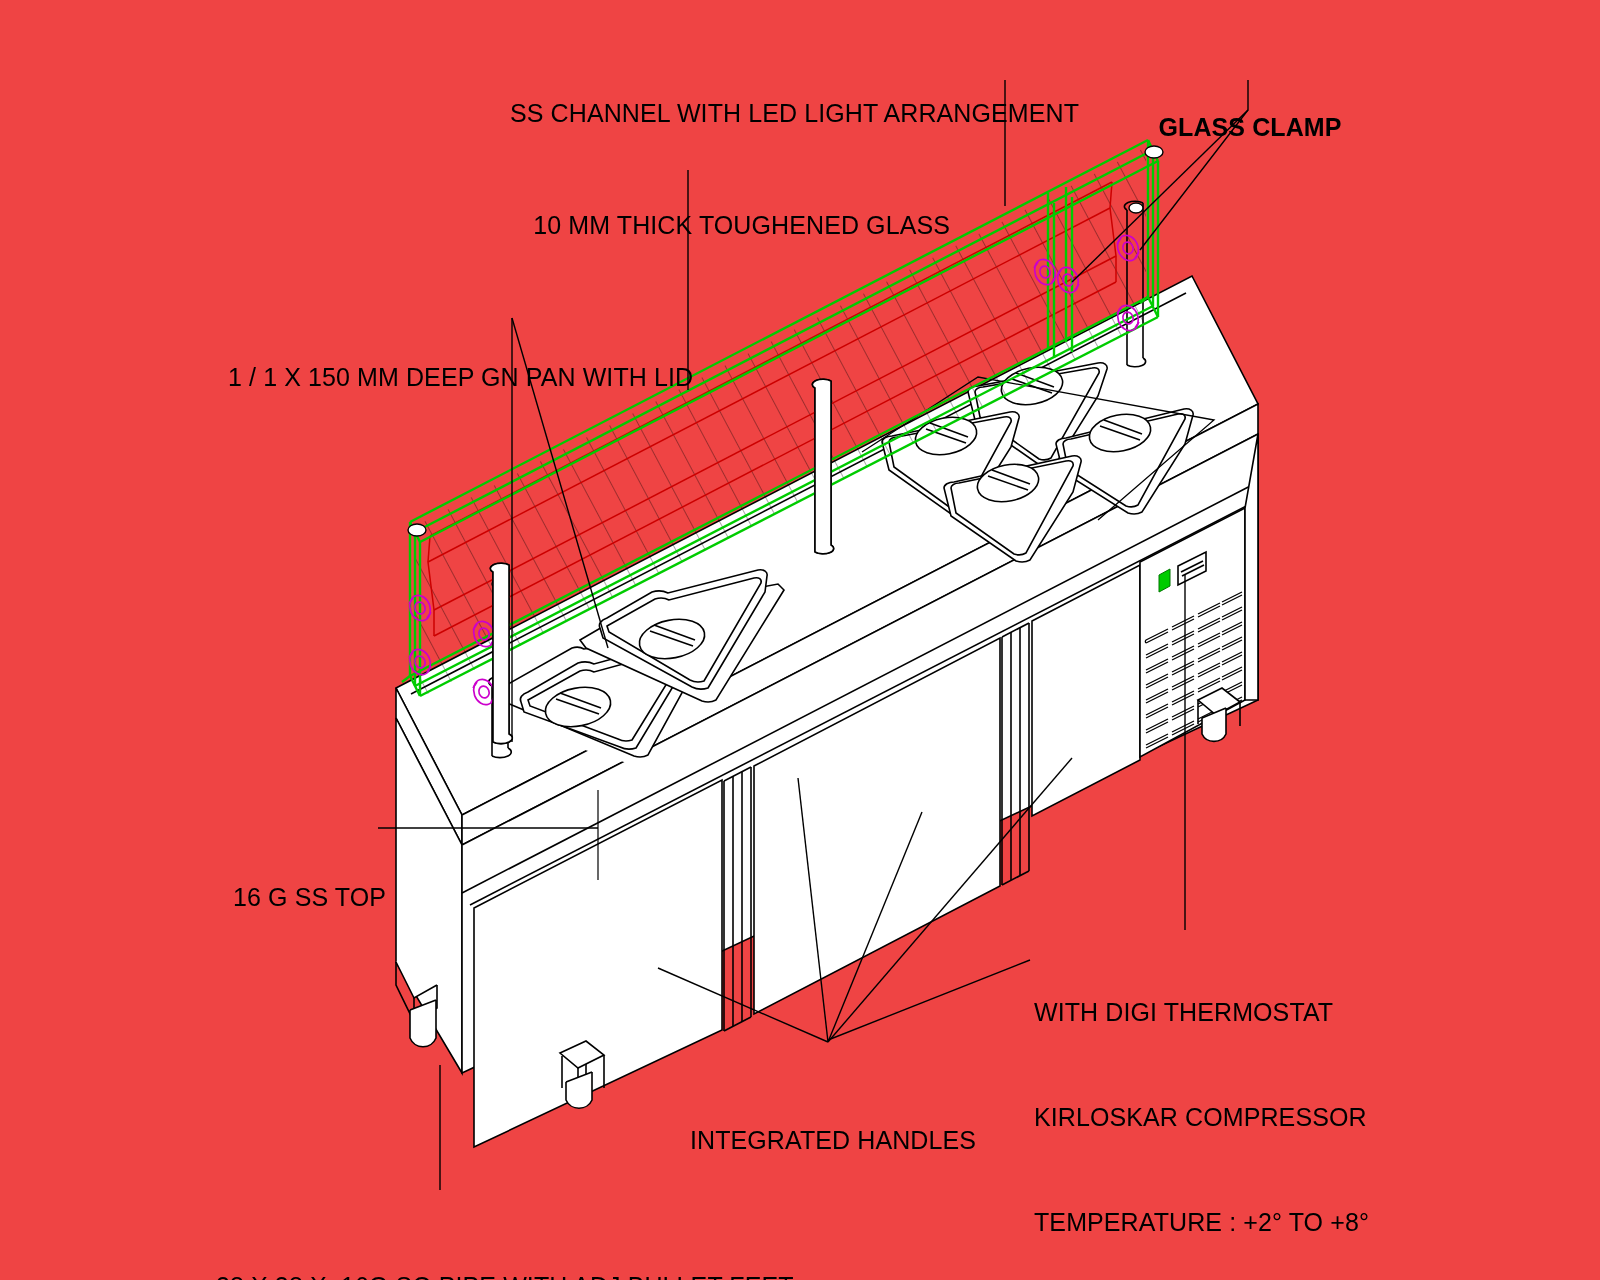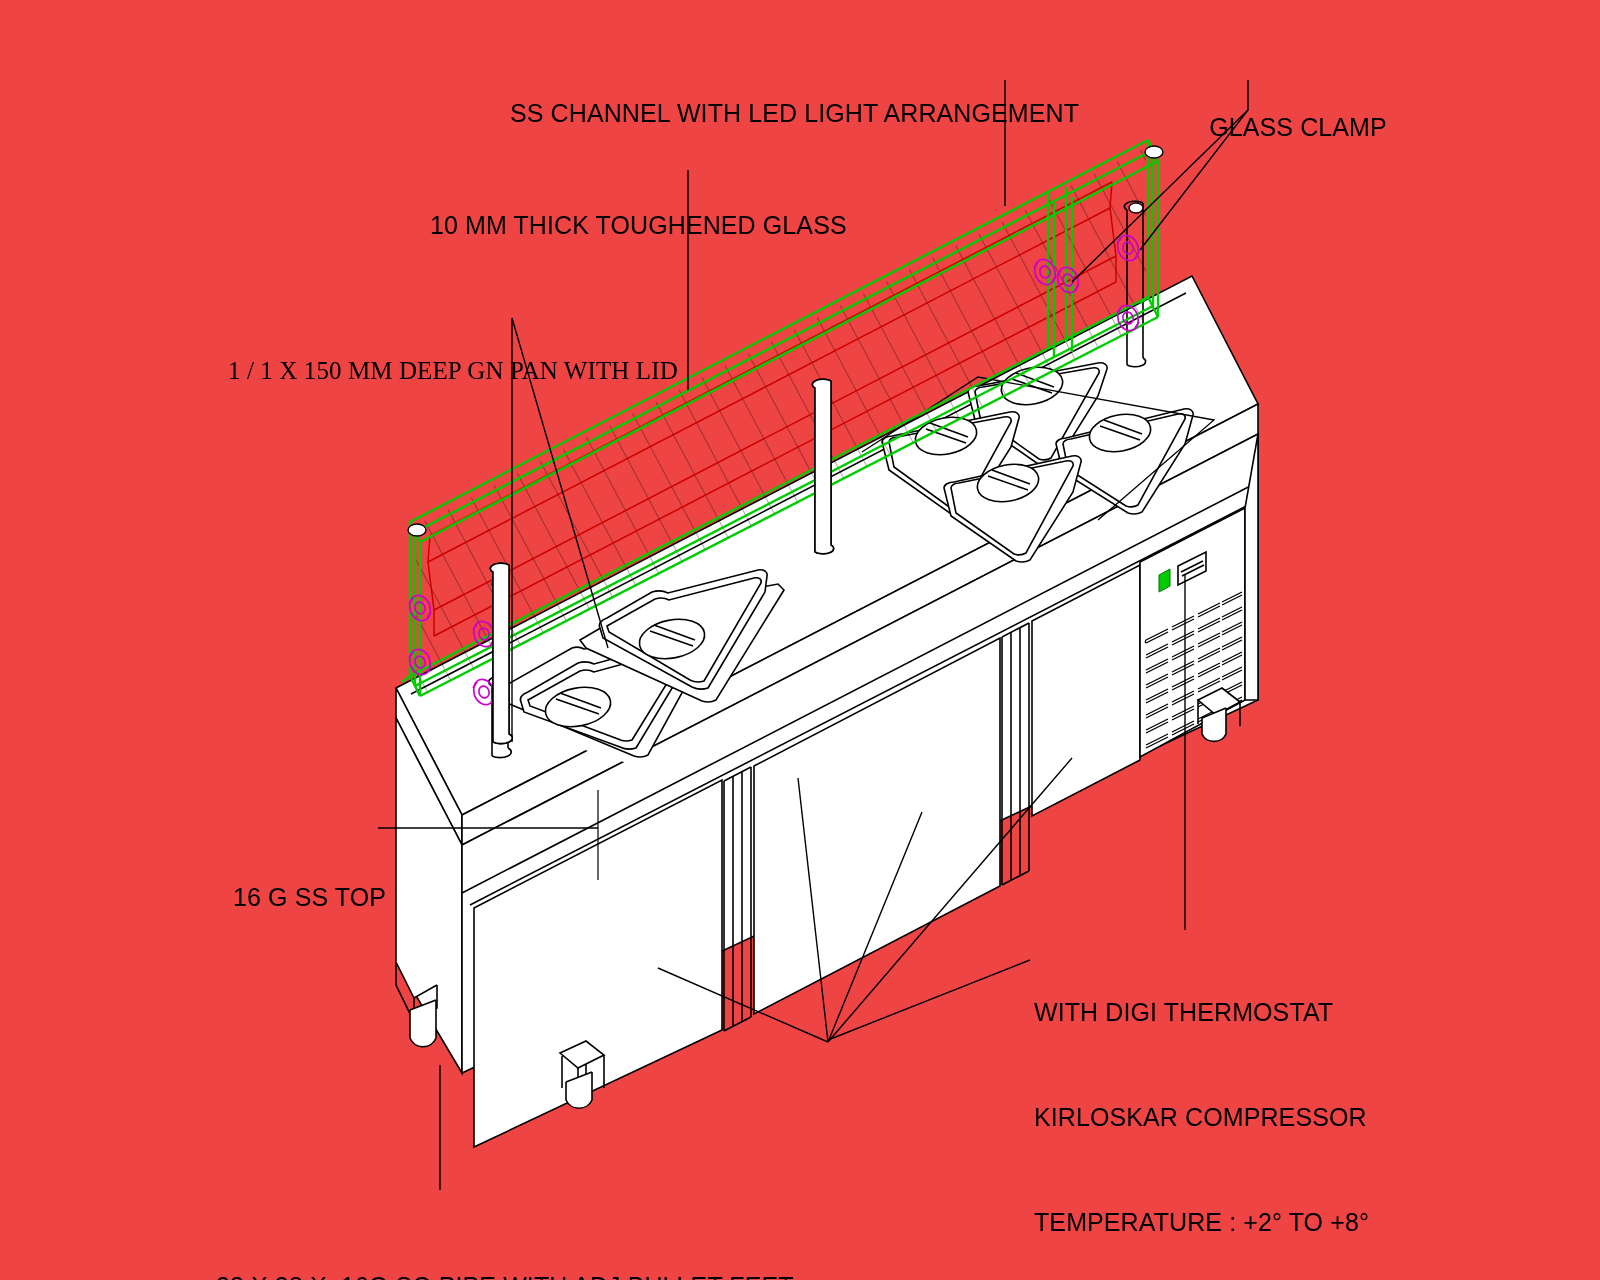"GLASS CLAMP" div.anno { font-weight: none -> bold; left: 1158px -> 1110px }
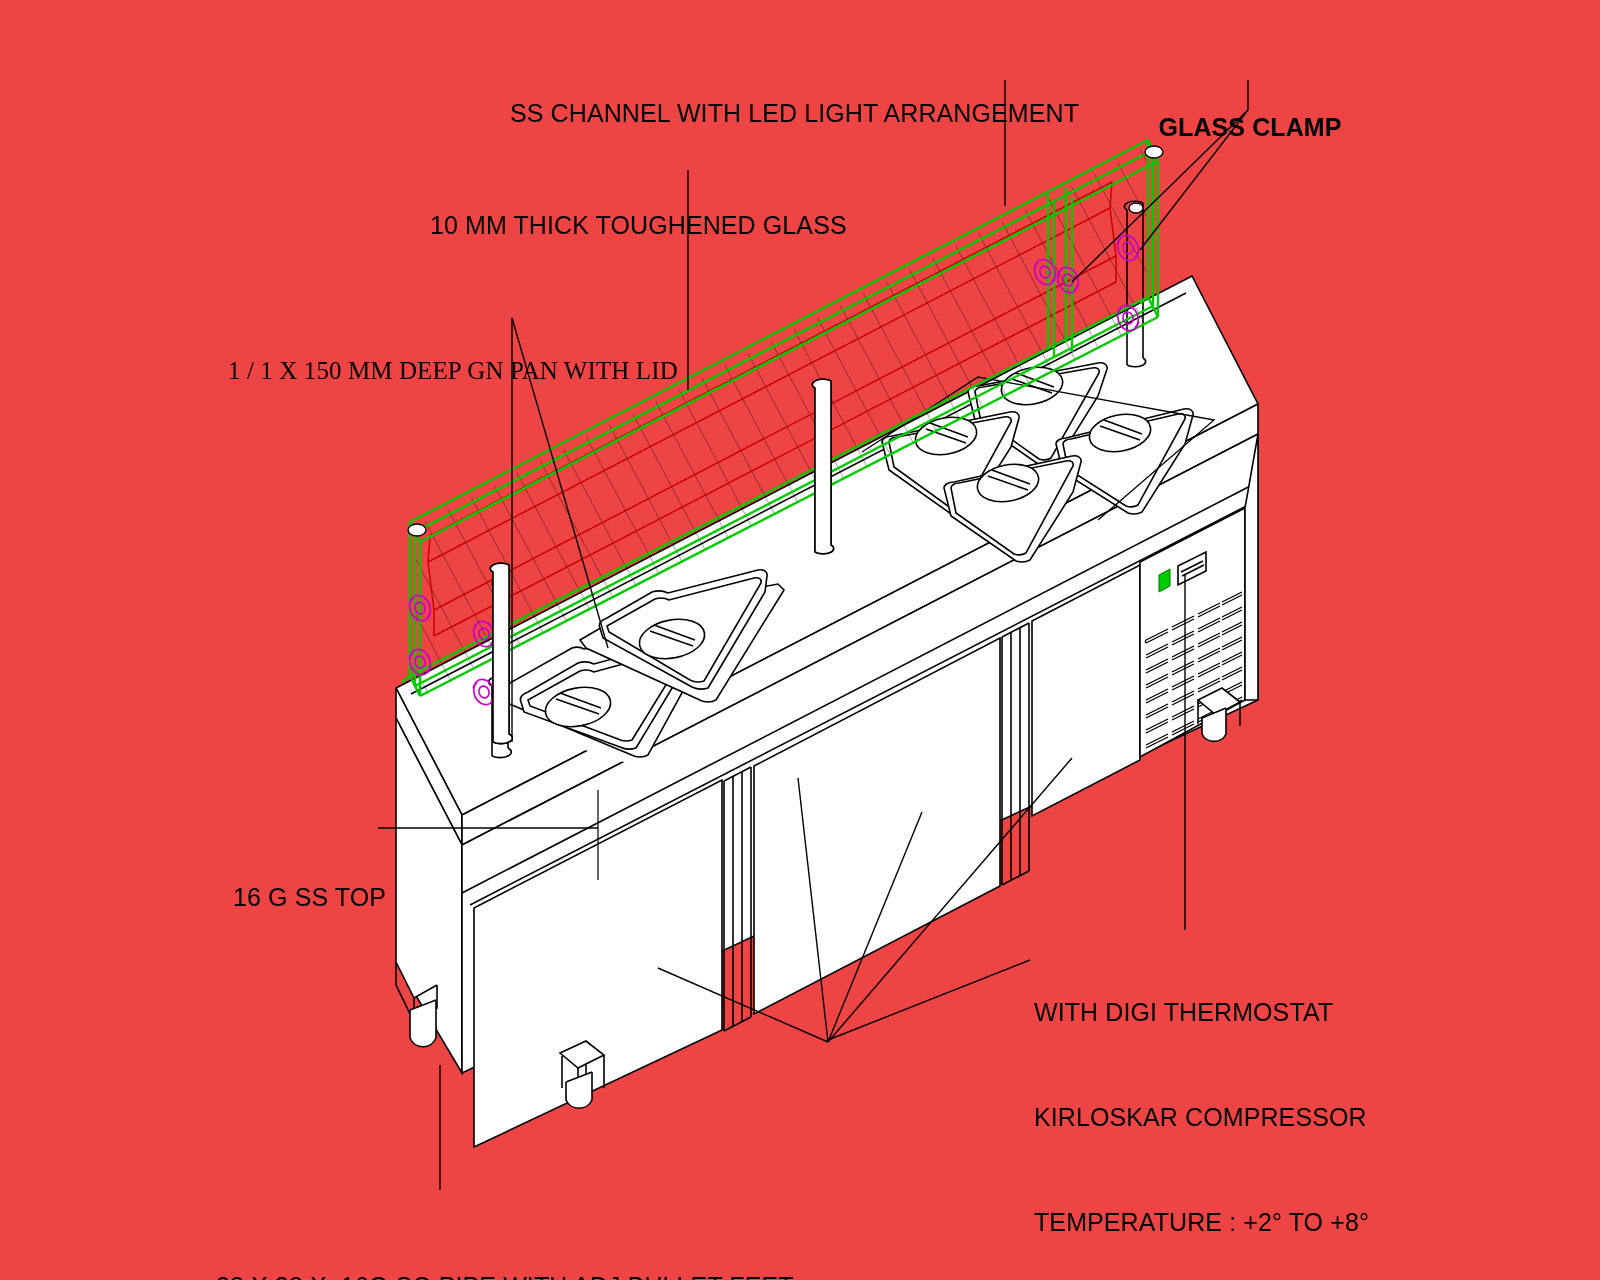"10 MM THICK TOUGHENED GLASS" div.anno { text-align: none -> right }
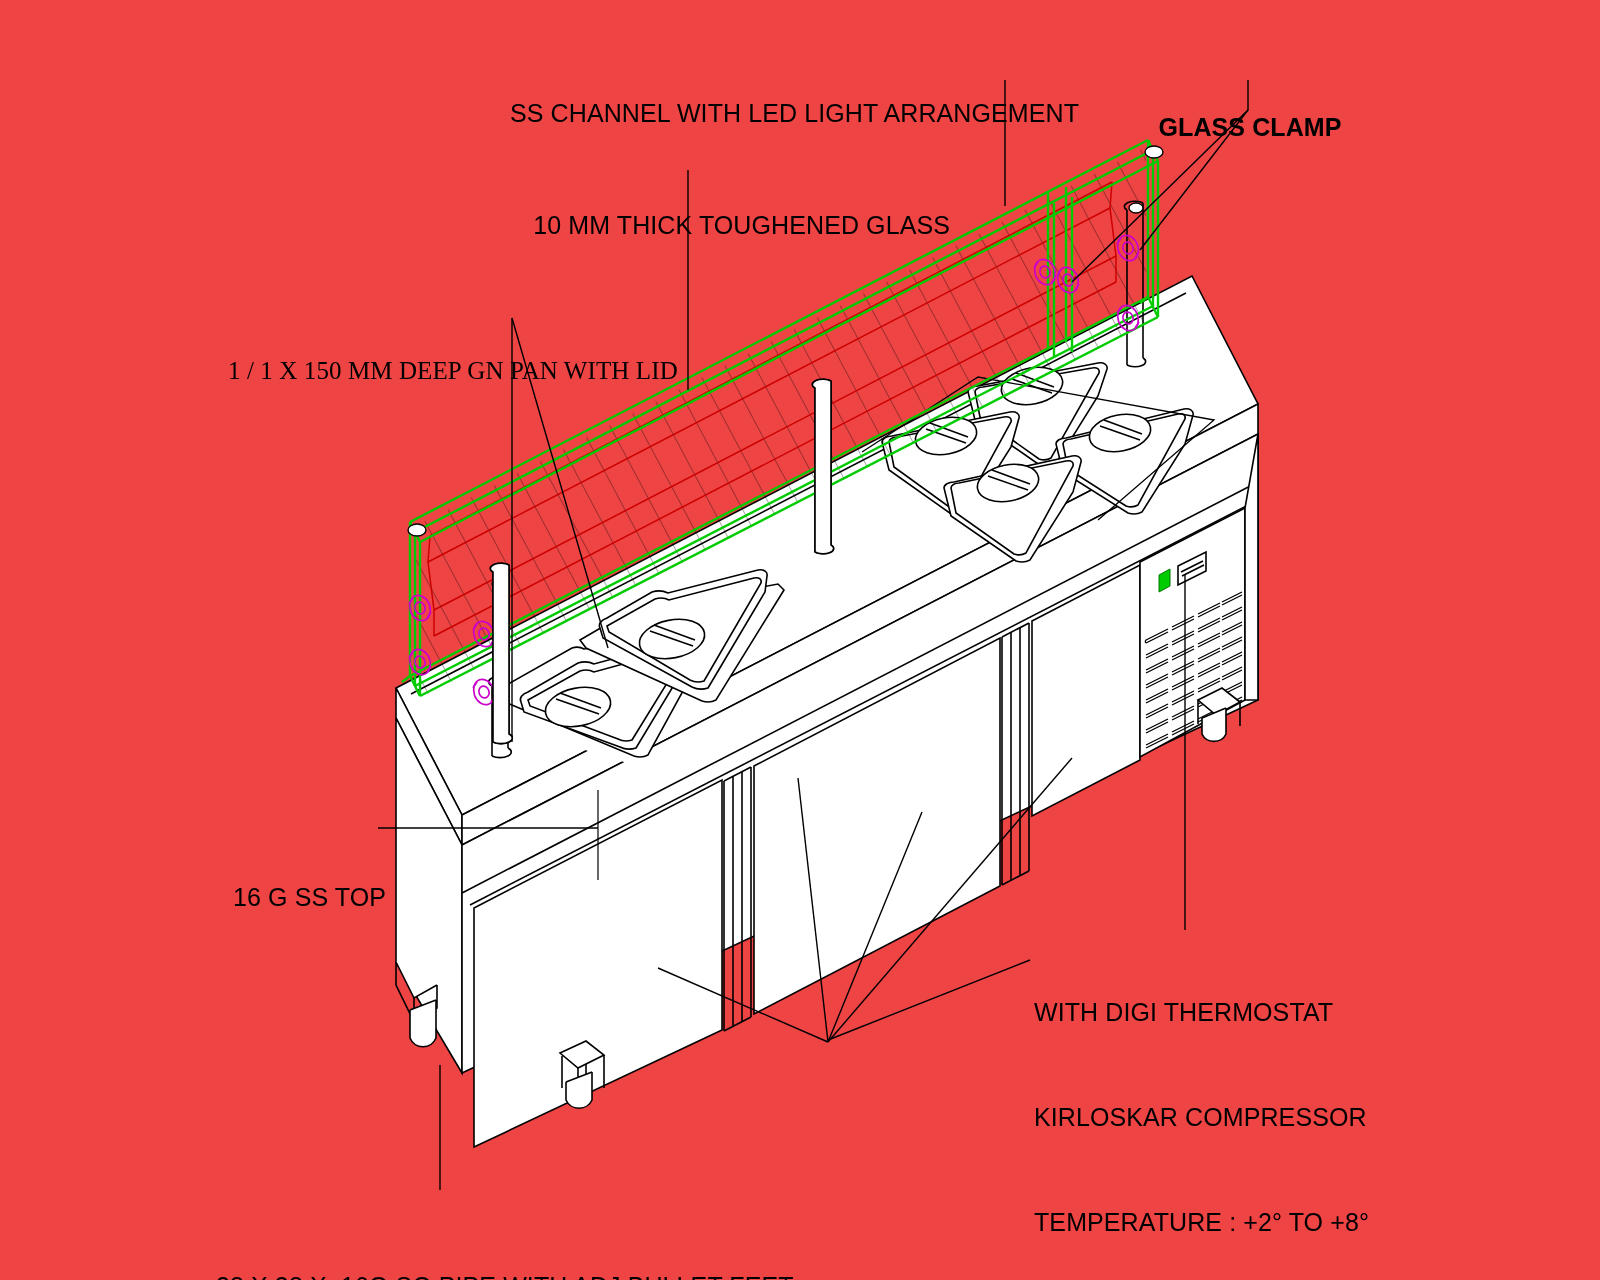"1 / 1 X 150" div.anno { font-family: Liberation Serif, serif -> none; top: 283px -> 290px }
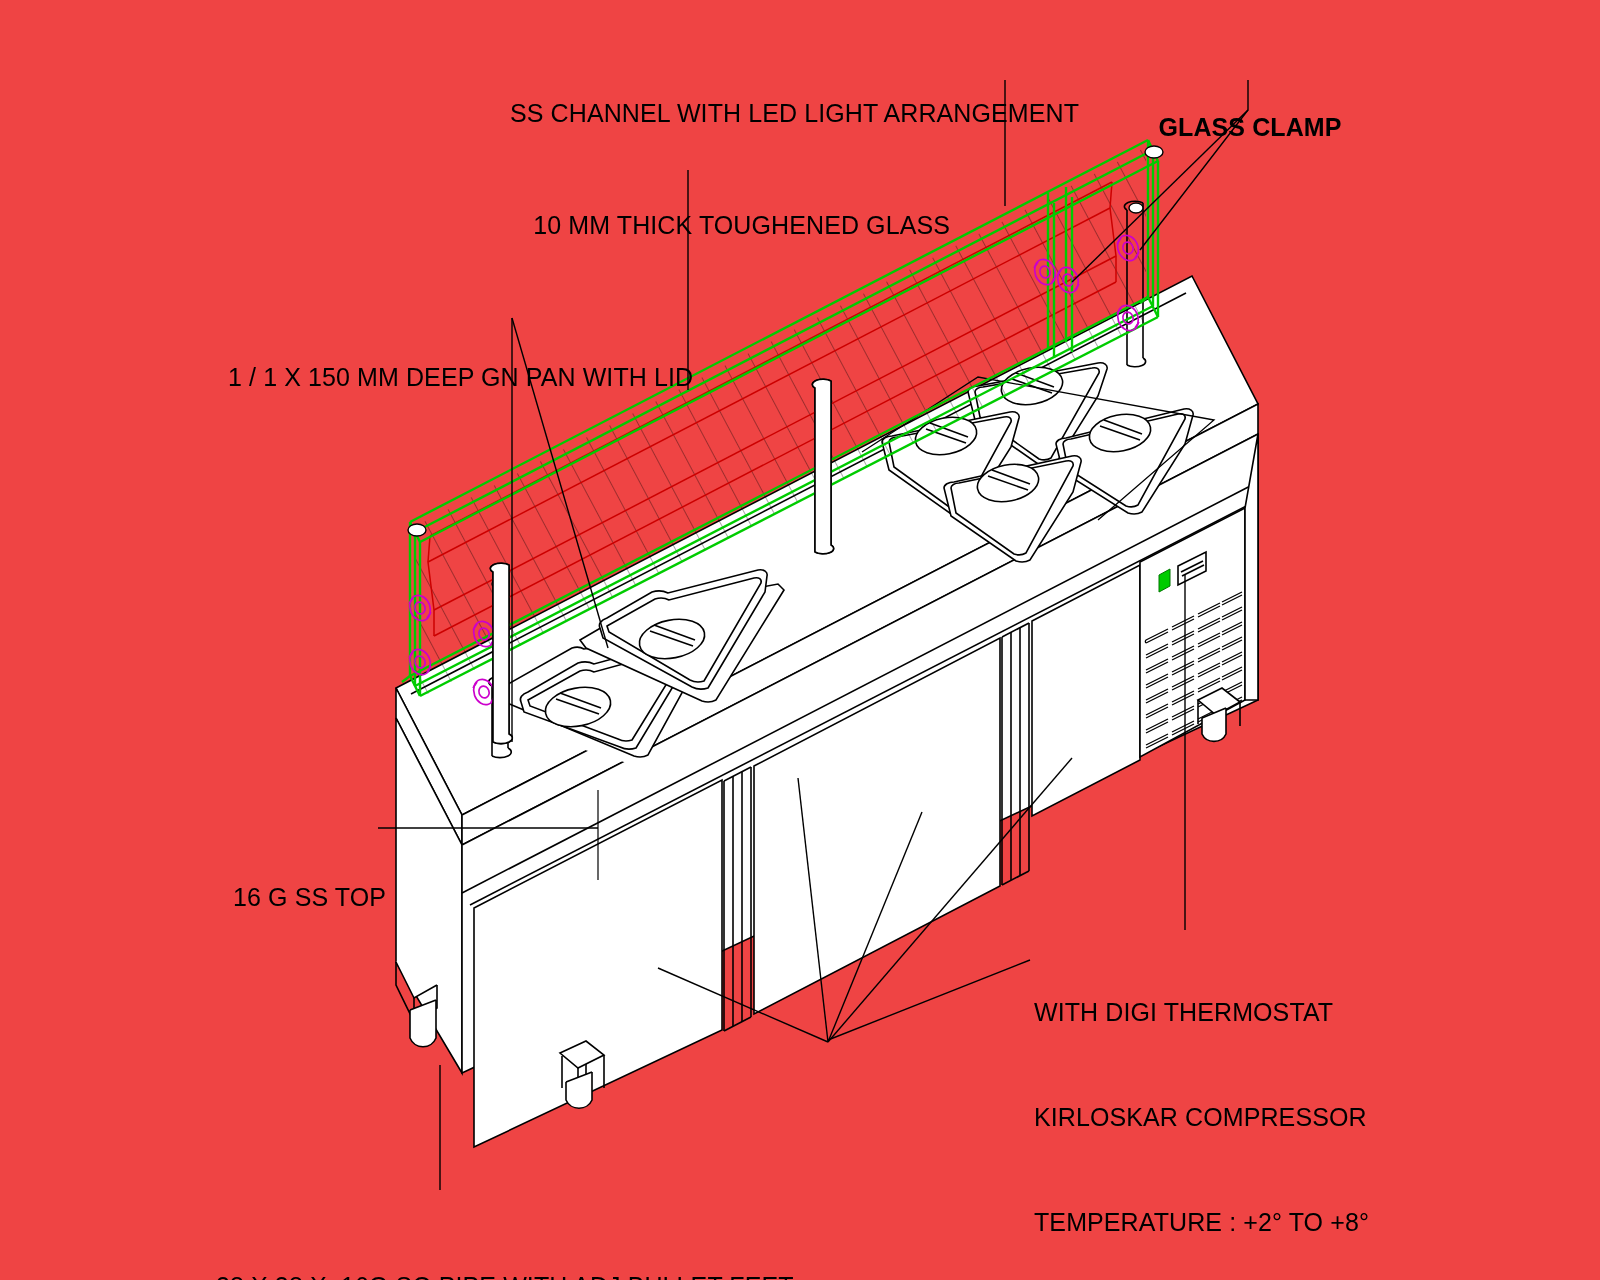"INTEGRATED HANDLES" div { html: none -> <div>INTEGRATED HANDLES</div> }
